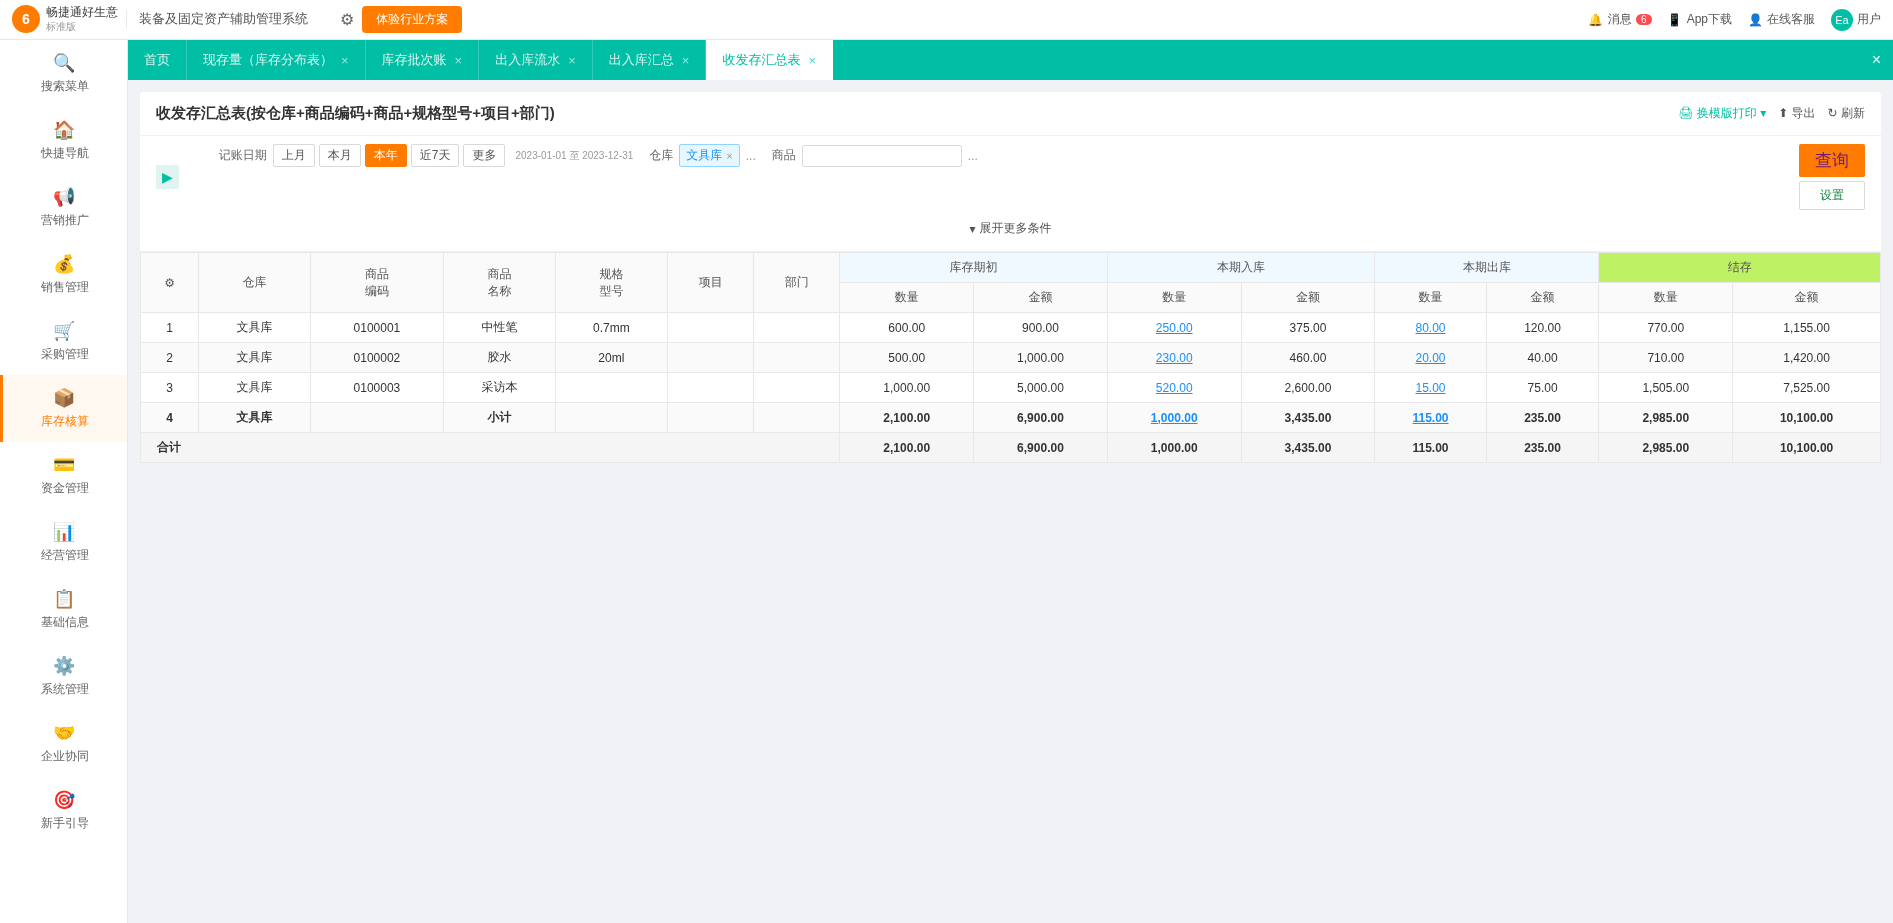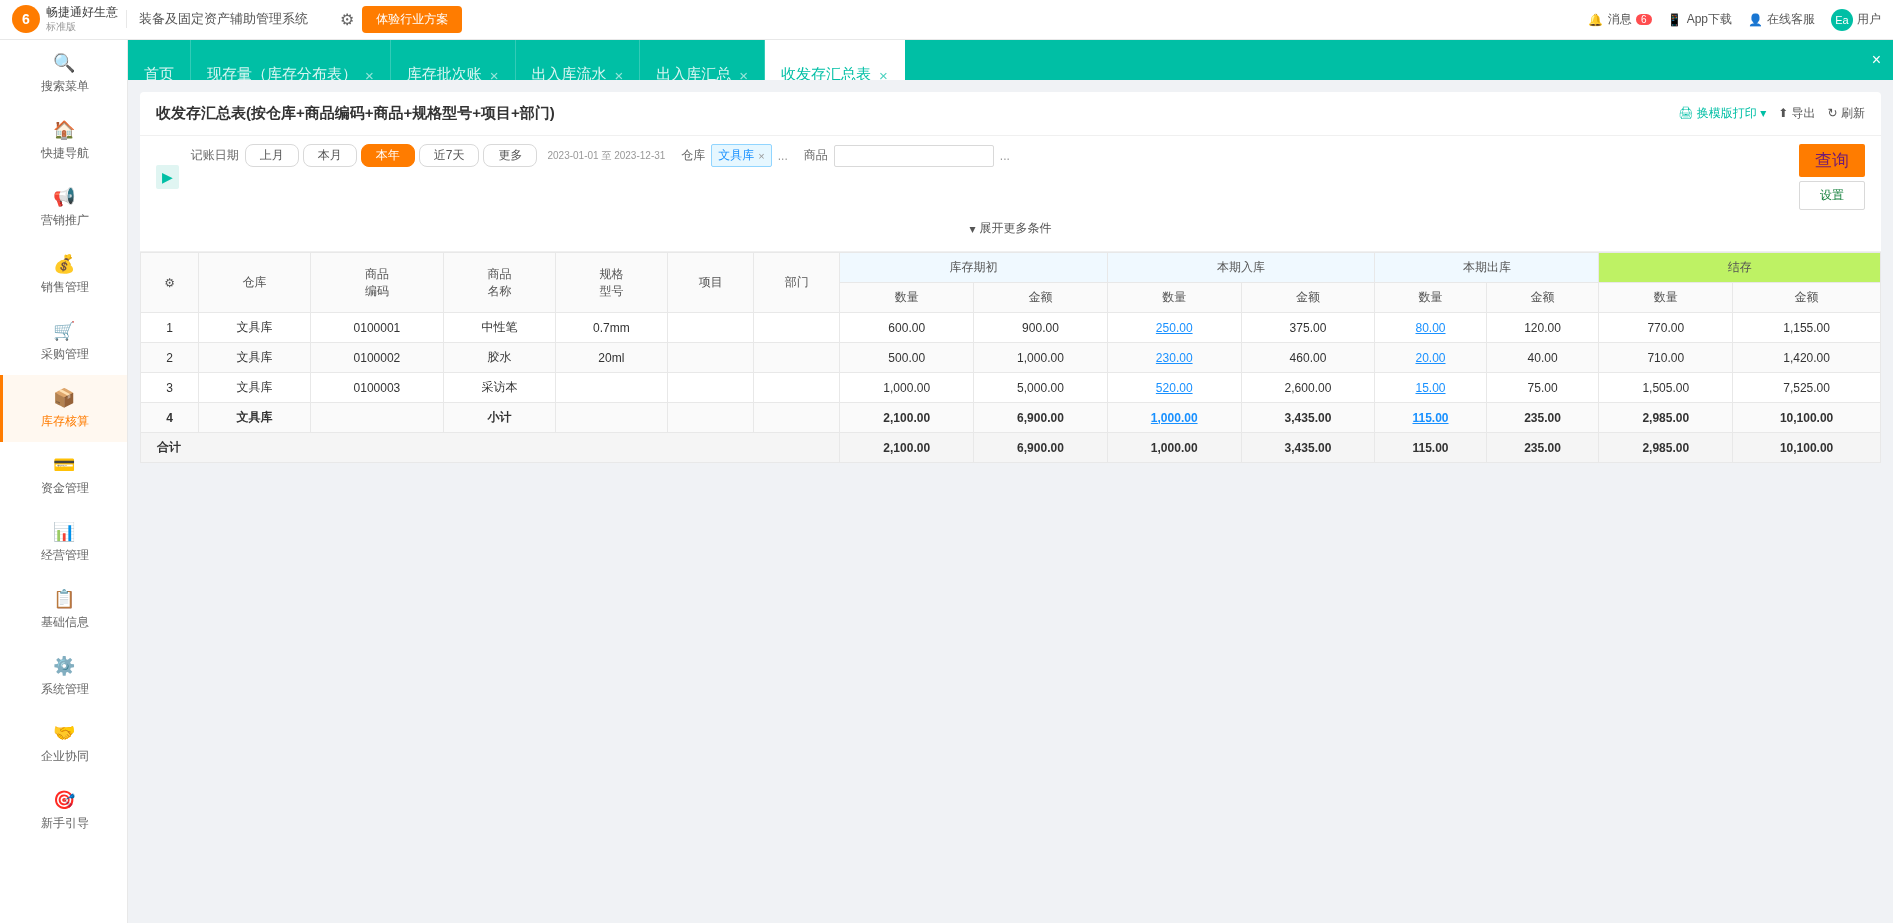"首页" .tab-item { align-items: flex-end -> center; font-size: 15px -> 13px }
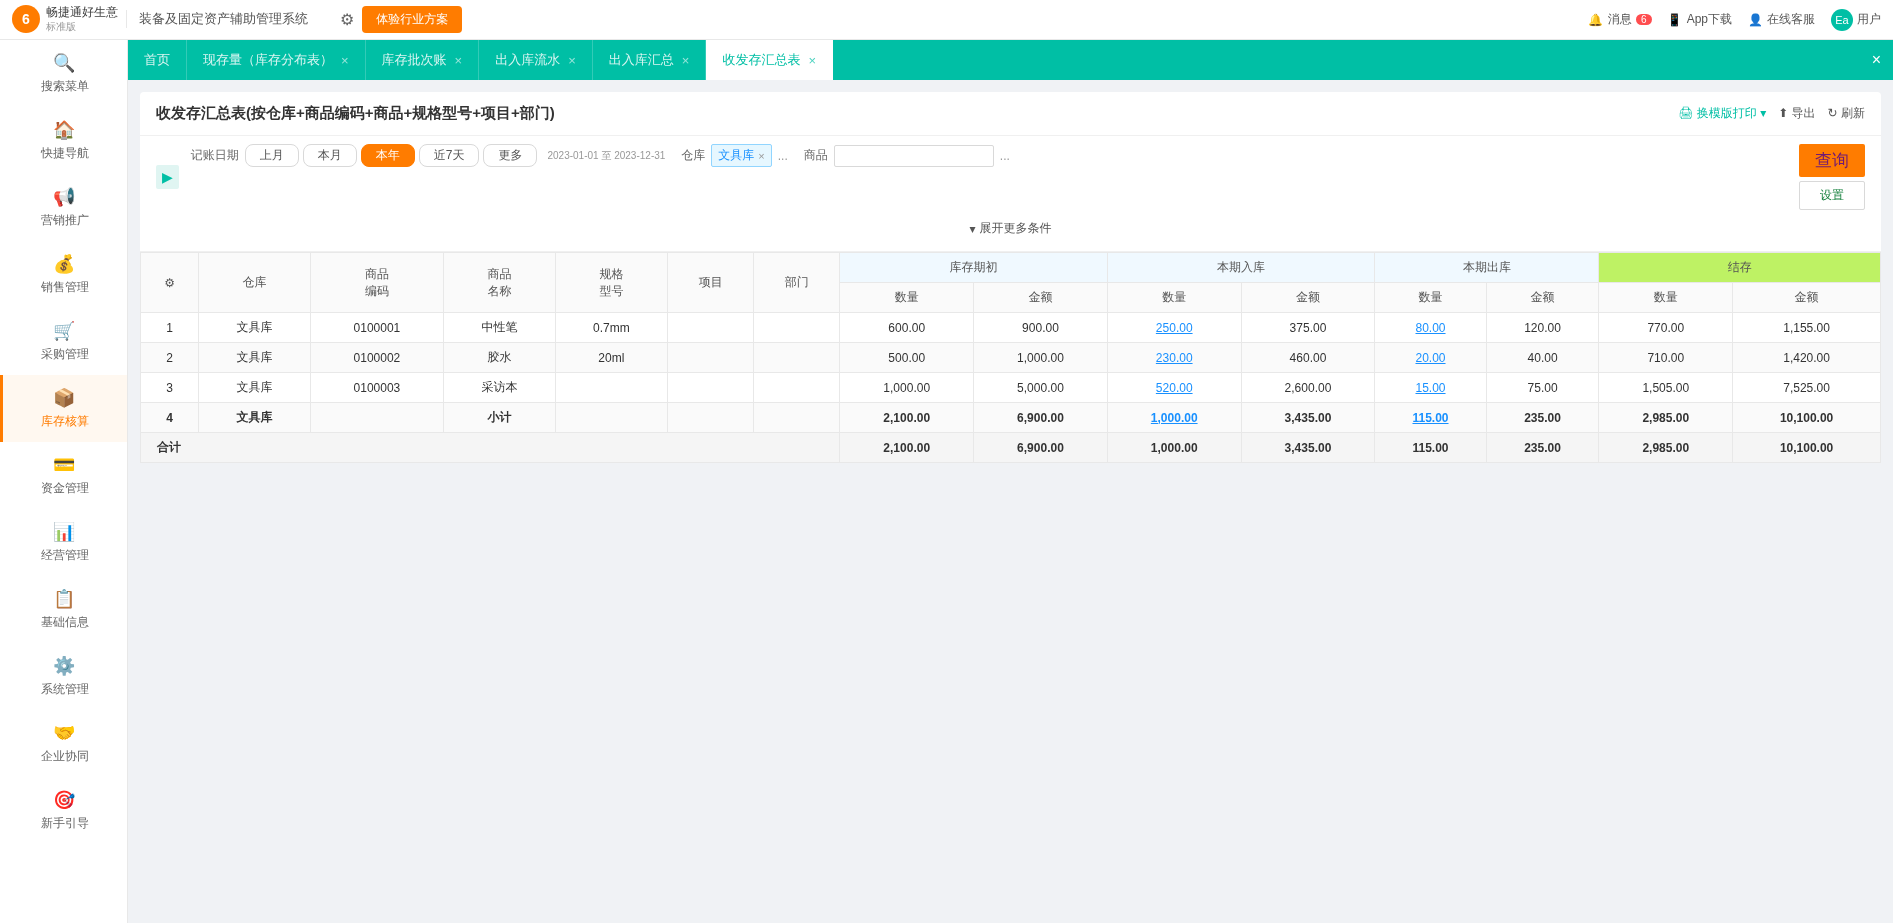"记账日期" .filter-fields { margin-left: none -> 28px }
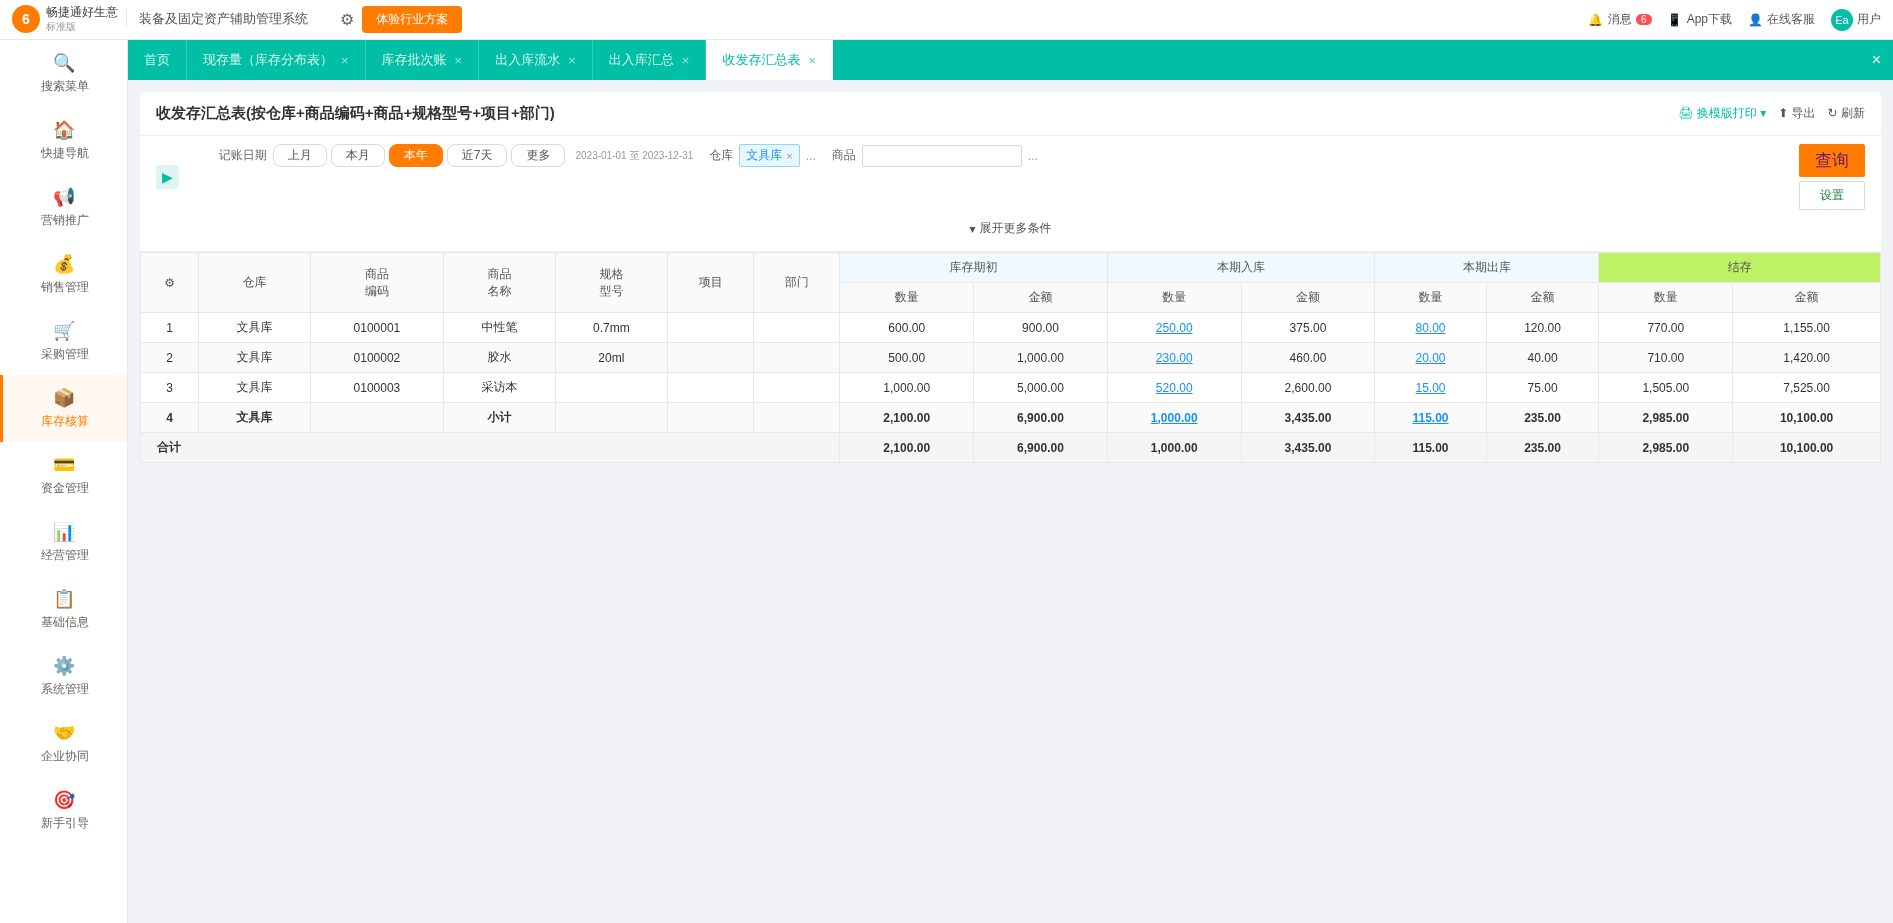"上月" .date-btn { border-radius: 8px -> 2px; padding: 2px 14px -> 2px 8px }
